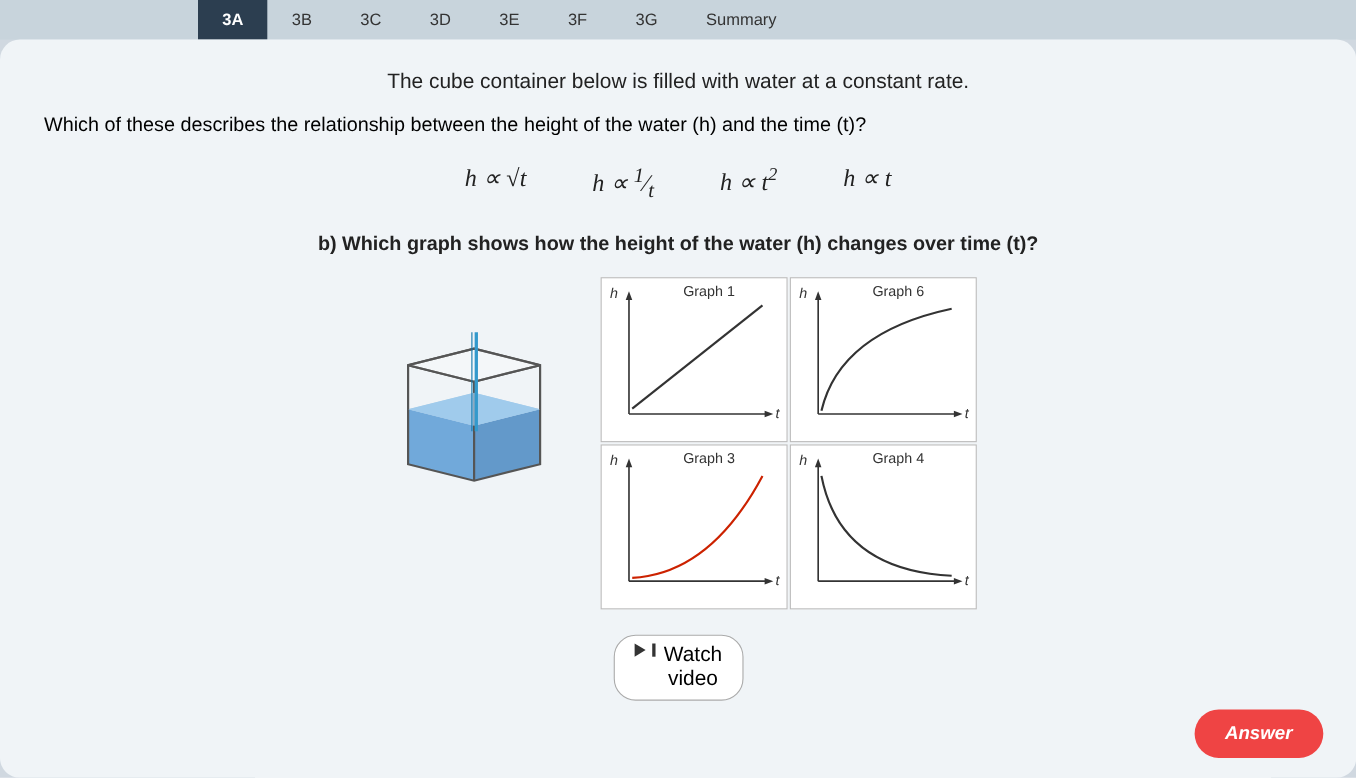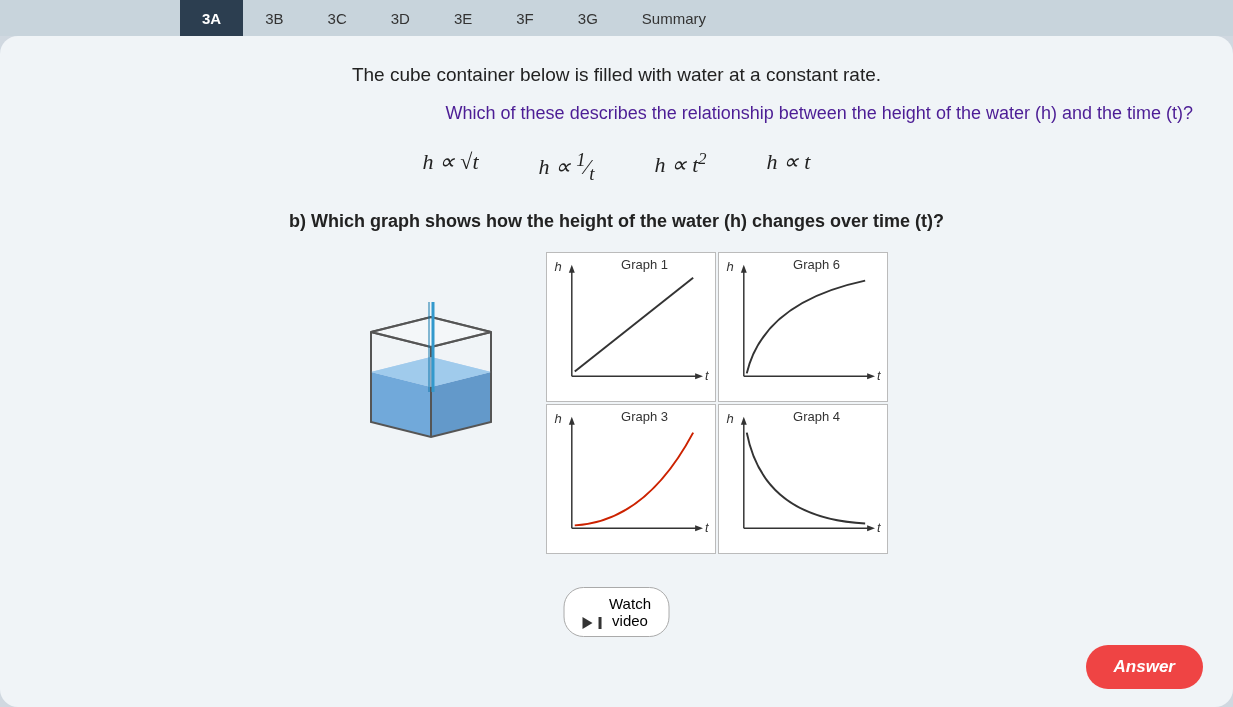"Which of these describes the" .question-text { color: #4c1d95 -> #000000; text-align: right -> none }
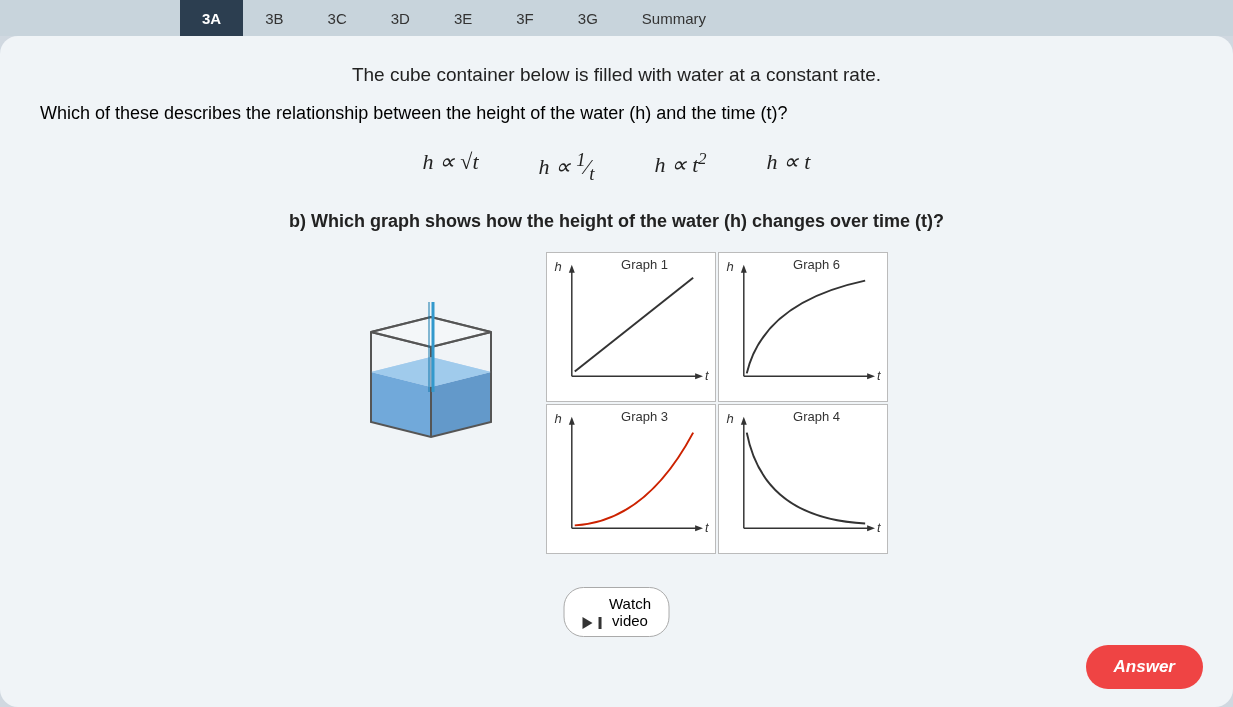"Watch video" .watch-video-btn { align-items: flex-end -> flex-start; font-size: 15px -> 19px }
